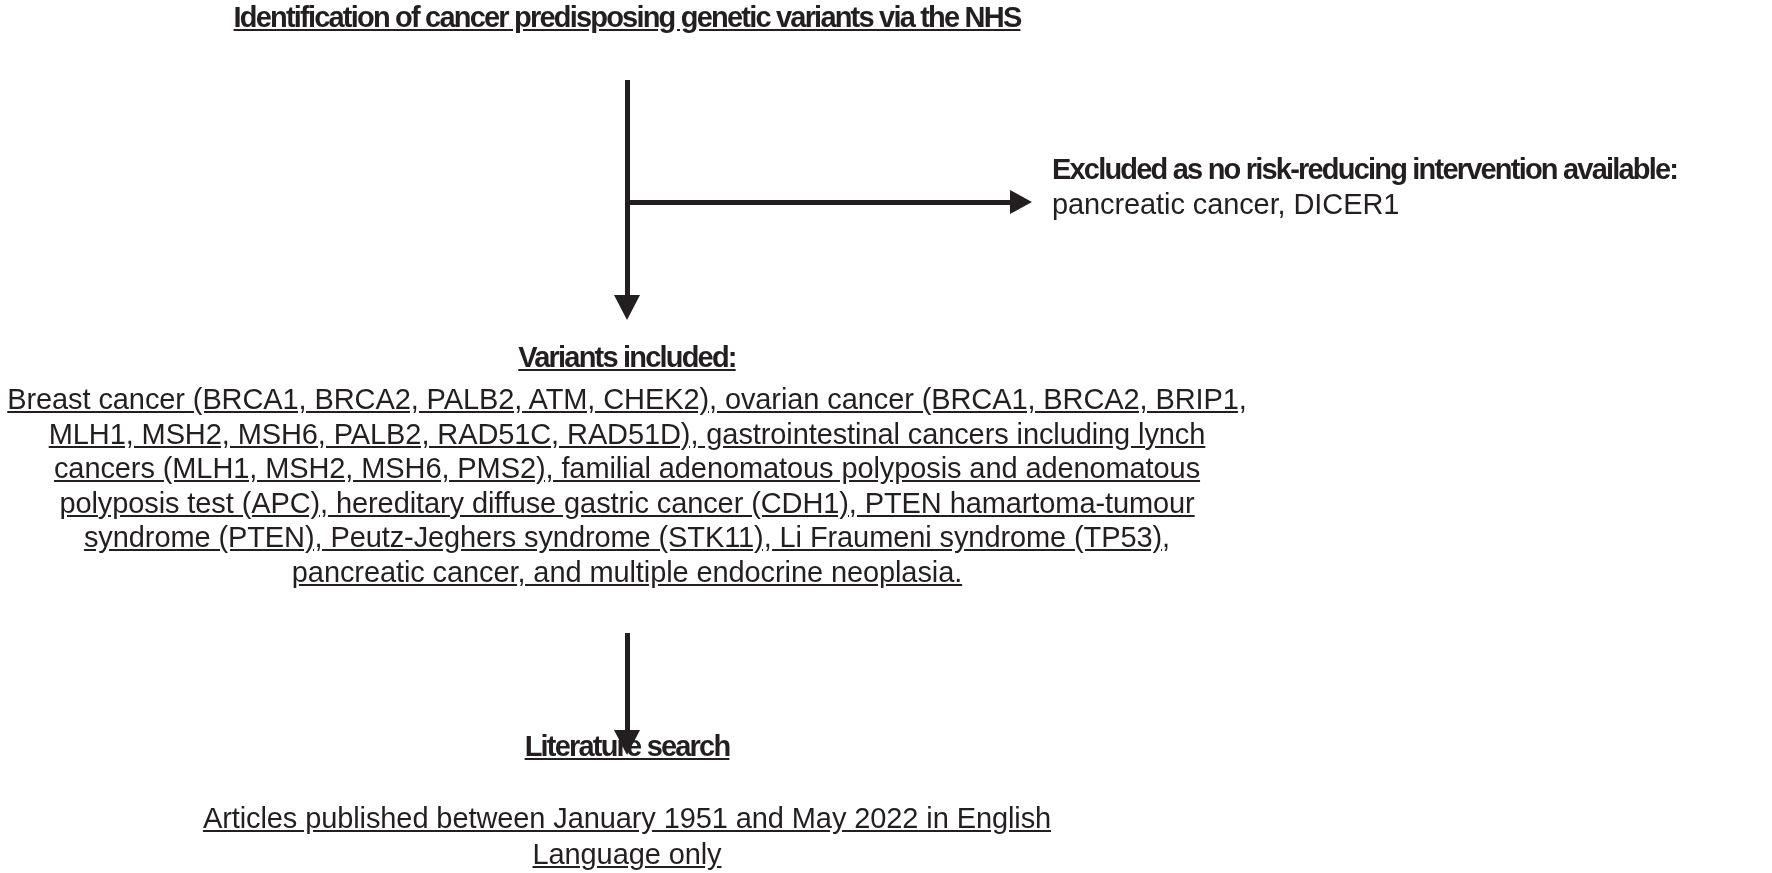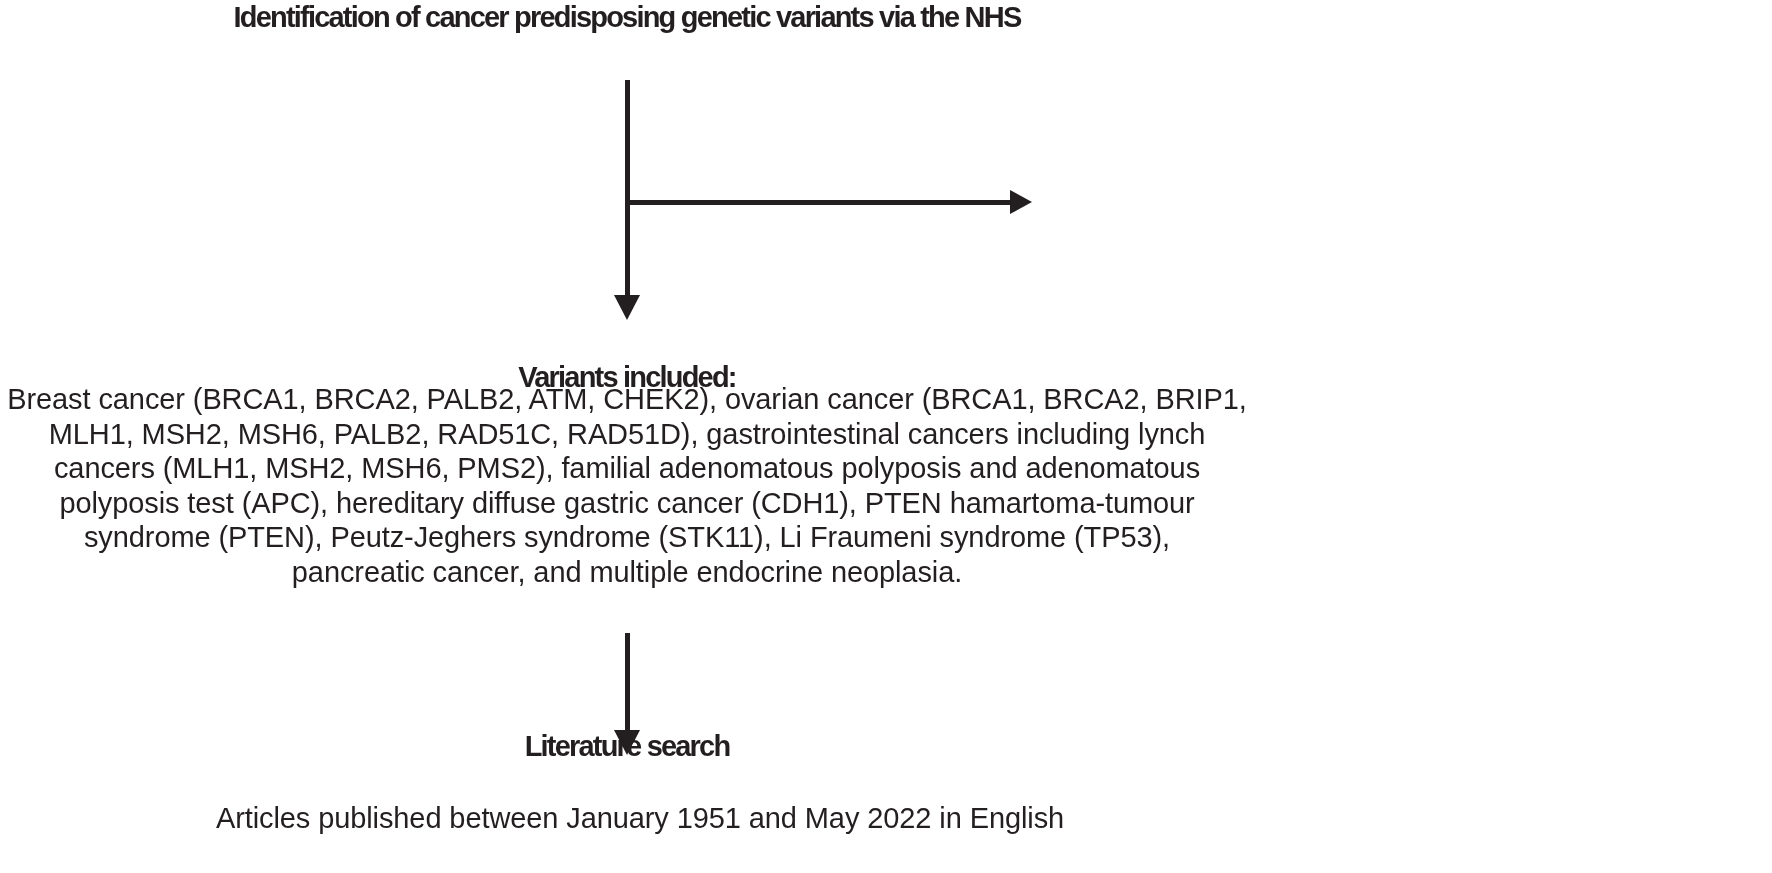"Identification of cancer predisposing" .centered-block { text-decoration: none -> underline }
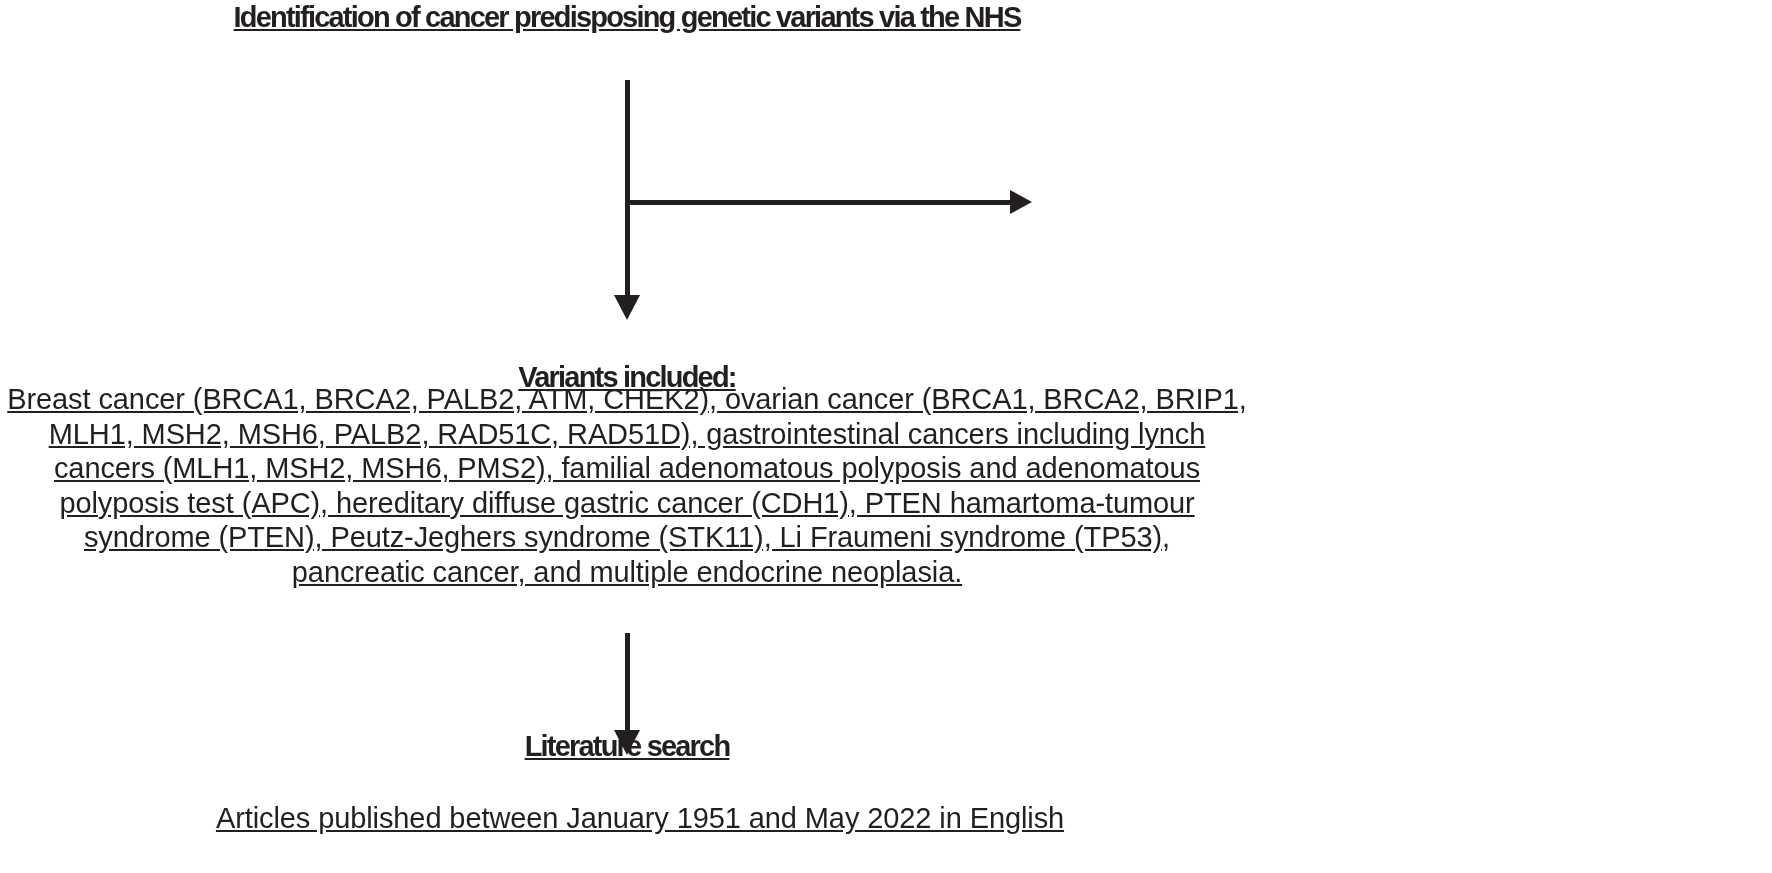"Excluded as no risk-reducing" div.node-excluded { html: none -> <div> <div>Excluded as no risk-reducing intervention available:</div> <div>pancreatic cancer, DICER1</div> </div> }
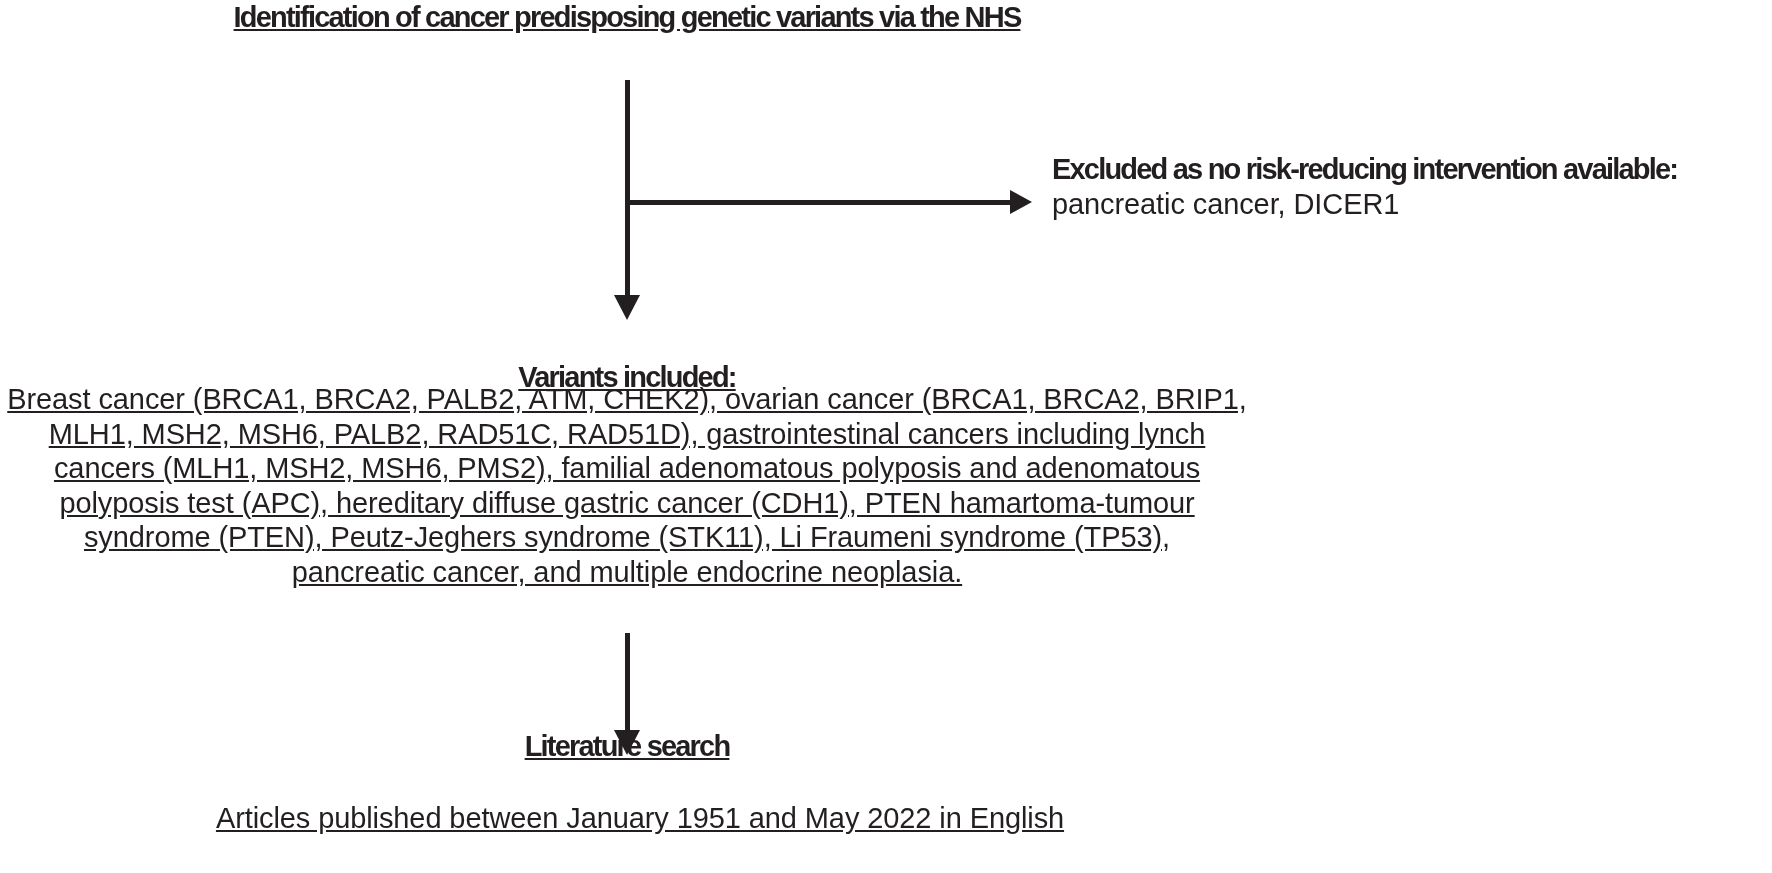"Variants included:" .variants-heading { top: 360px -> 340px }
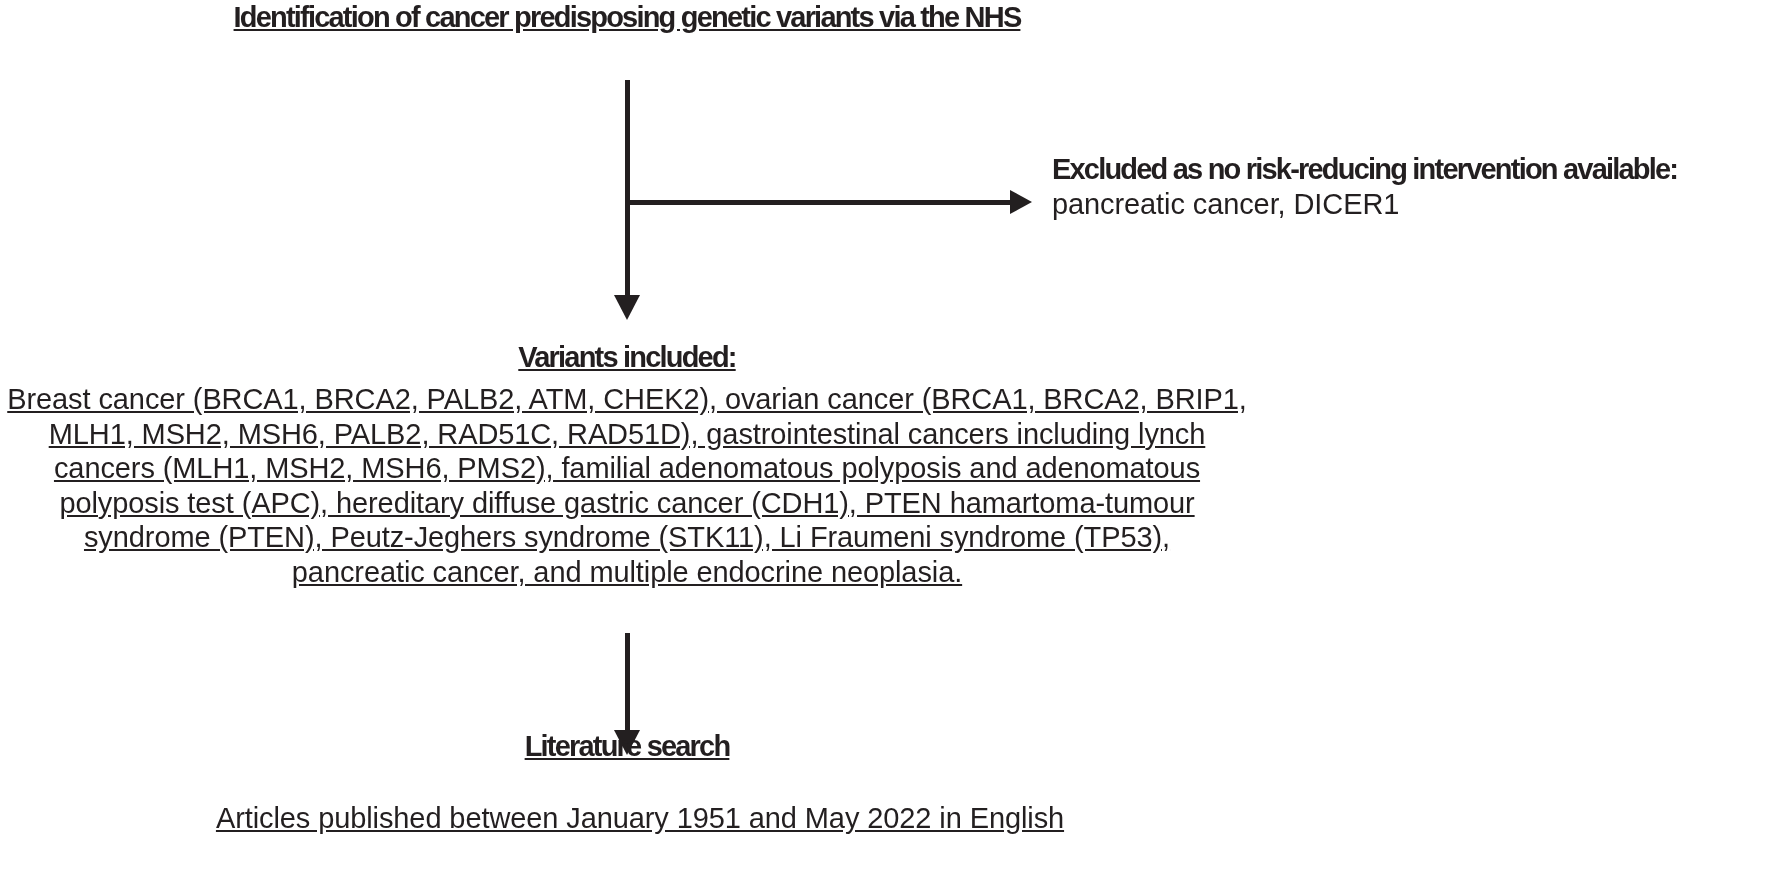"Articles published between January 1951" .lit-body { left: 40px -> 27px }
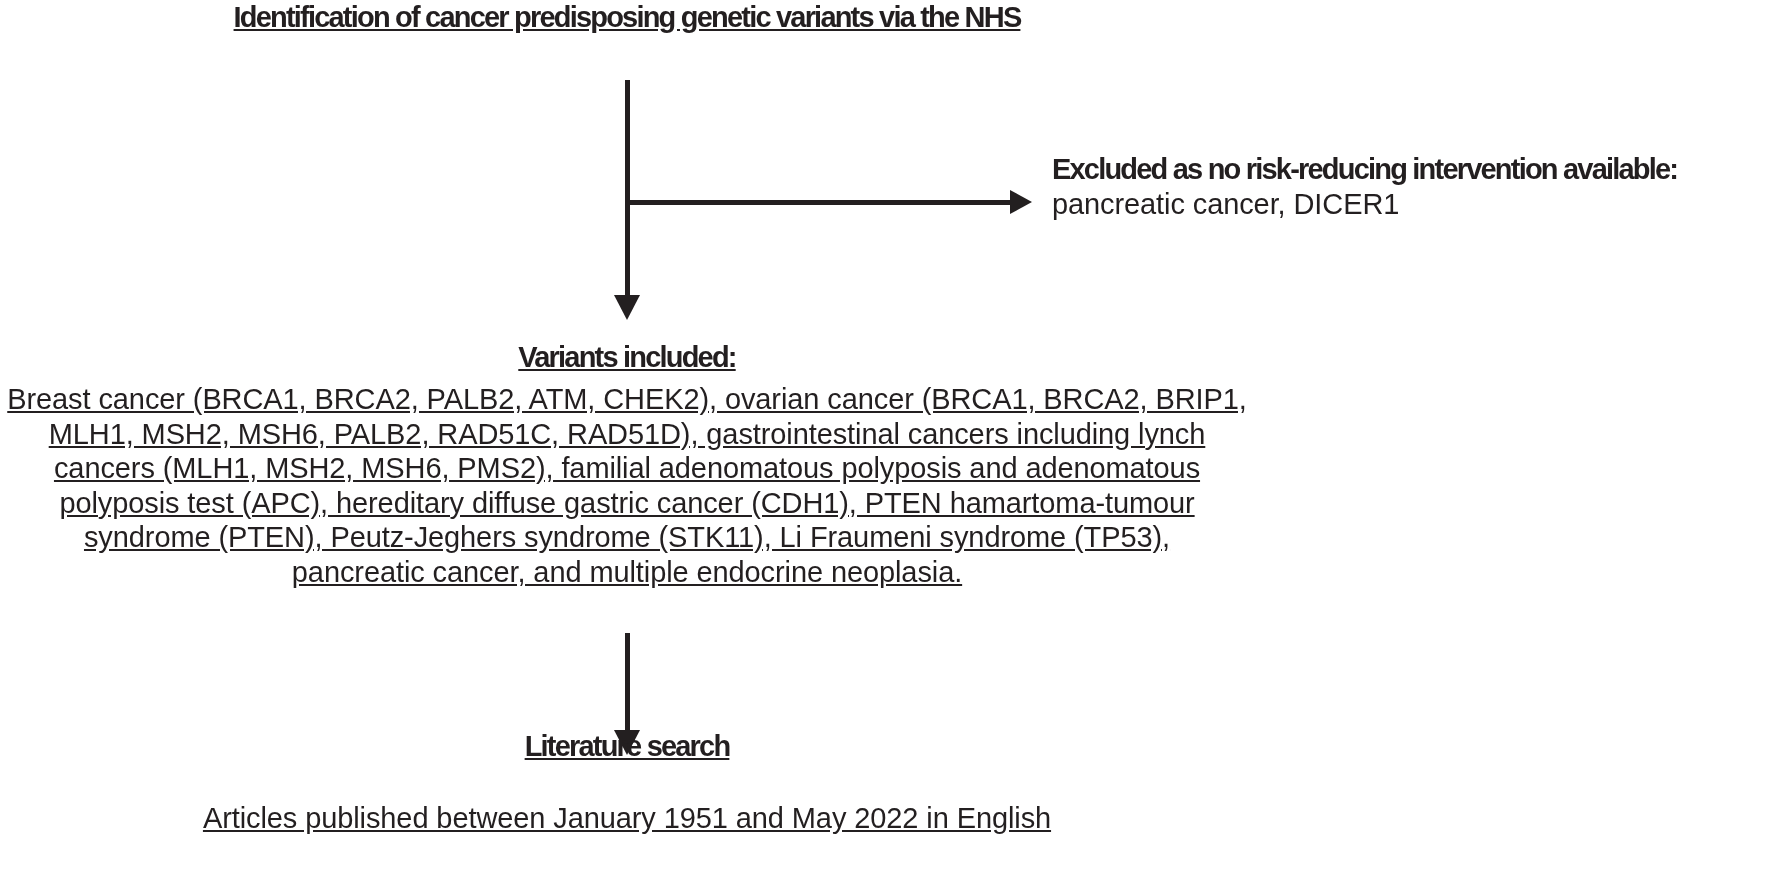"Language only" div { html: none -> <div>Language only</div> }
